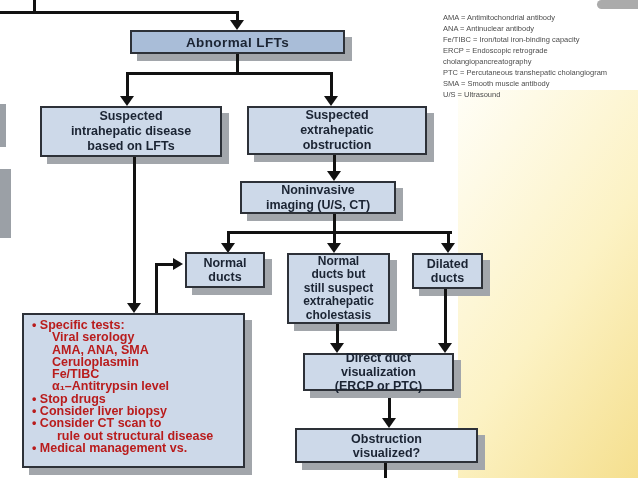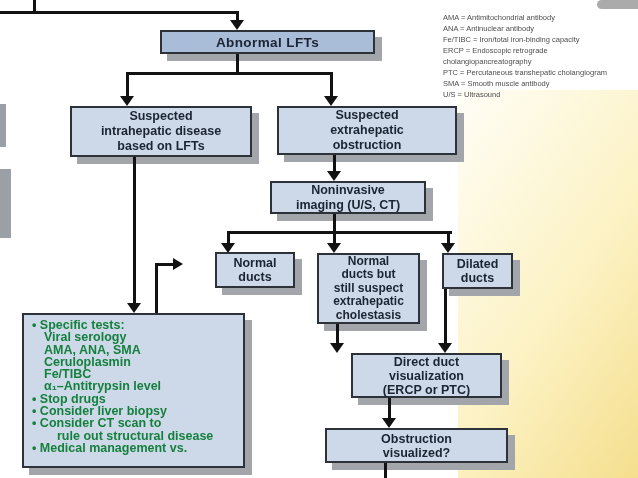"Abnormal LFTs" .node { margin-left: 30px -> none }
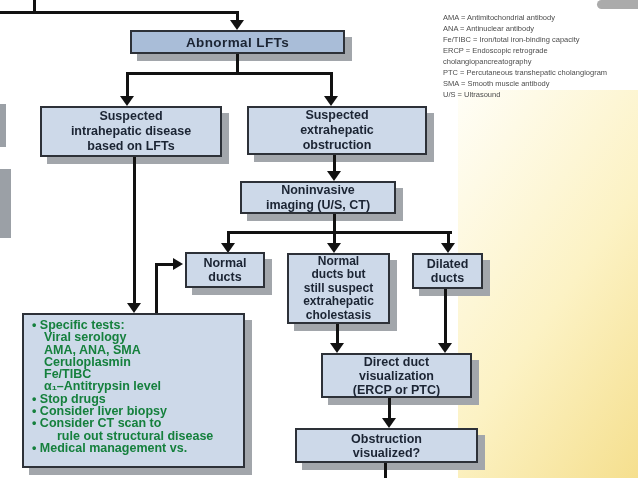"• Specific tests:" .bigbox { color: #15803d -> #b91c1c }
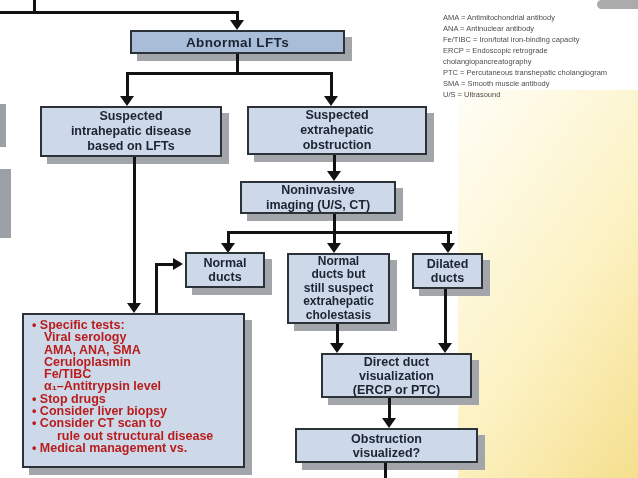"Viral serology" .wline.s { padding-left: 20px -> 28px }
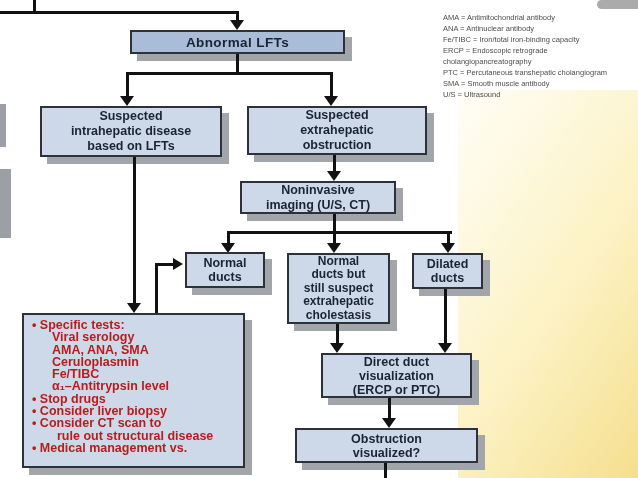"Direct duct" div.node { height: 45px -> 38px; left: 321px -> 303px }
